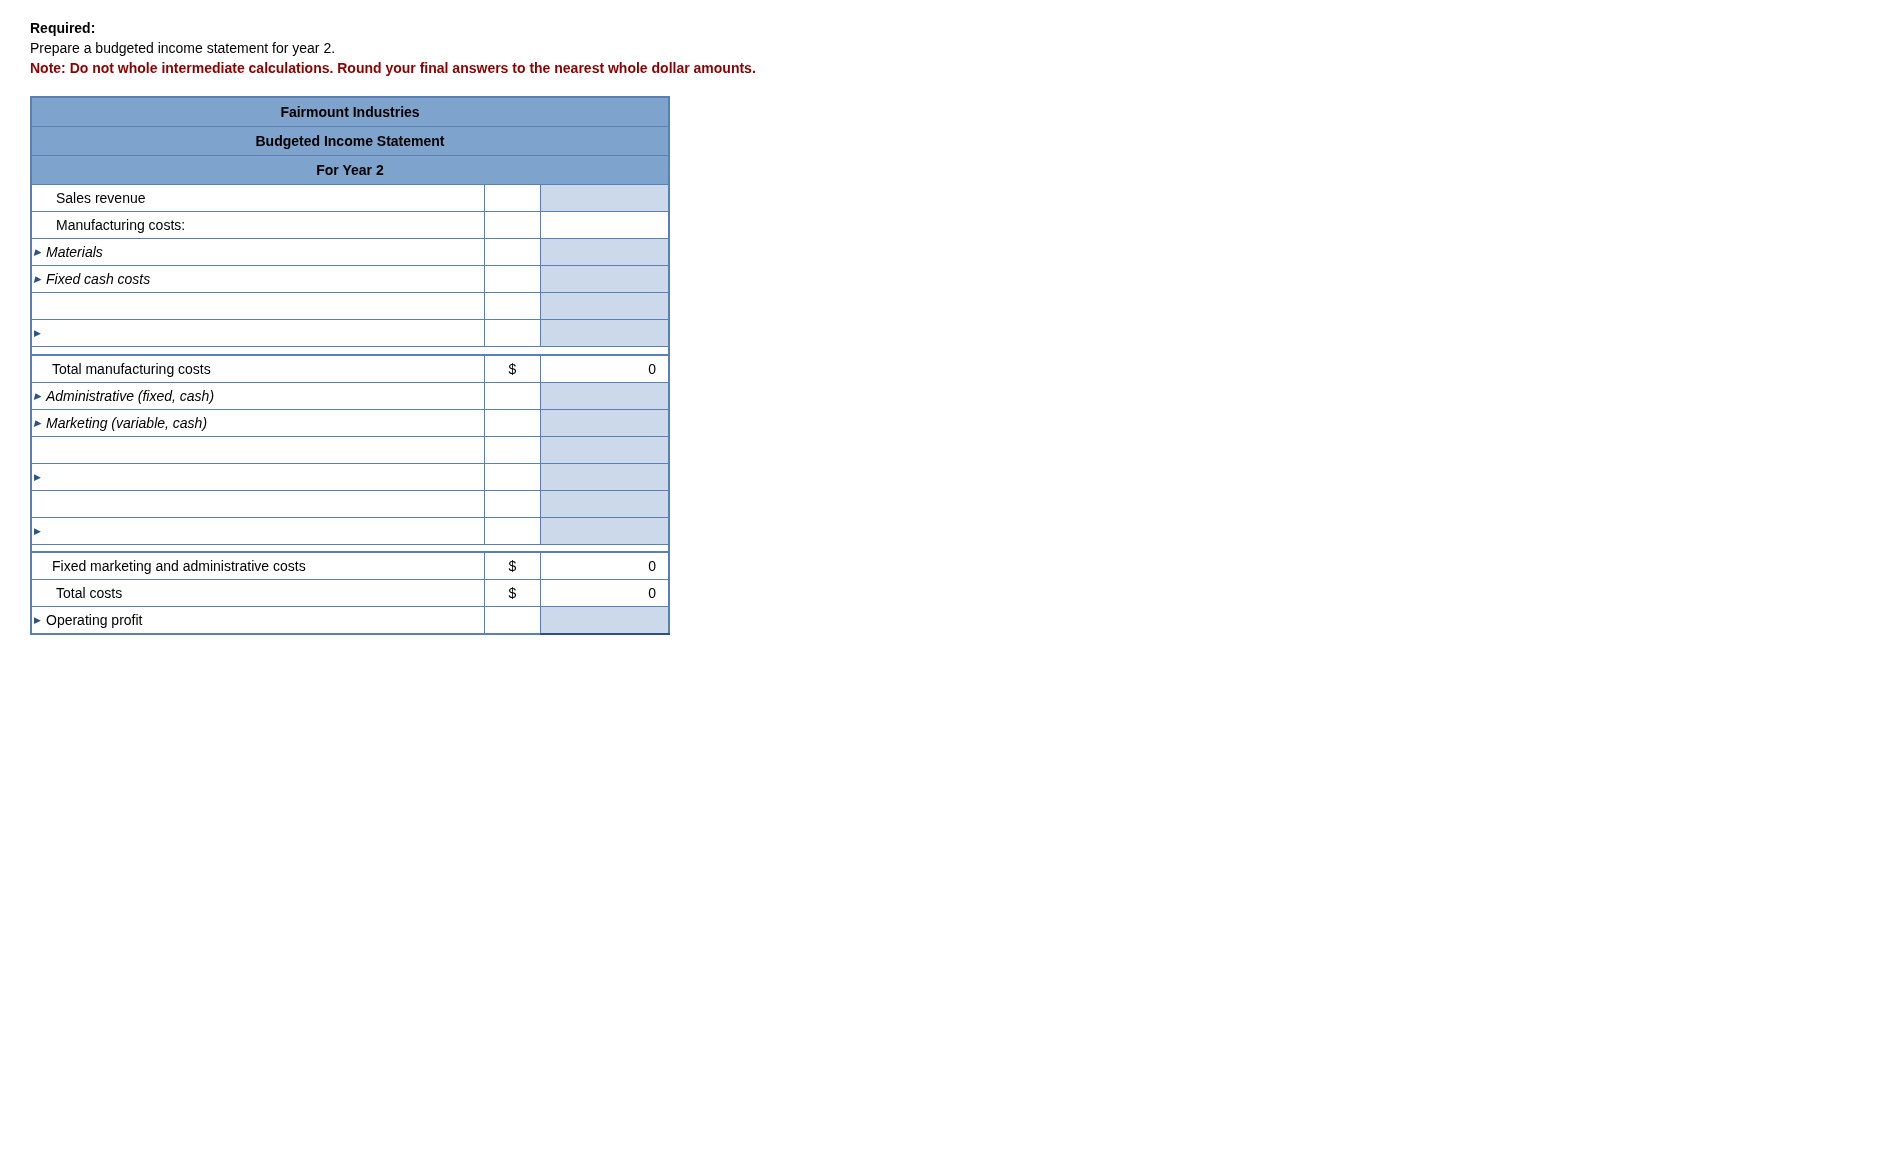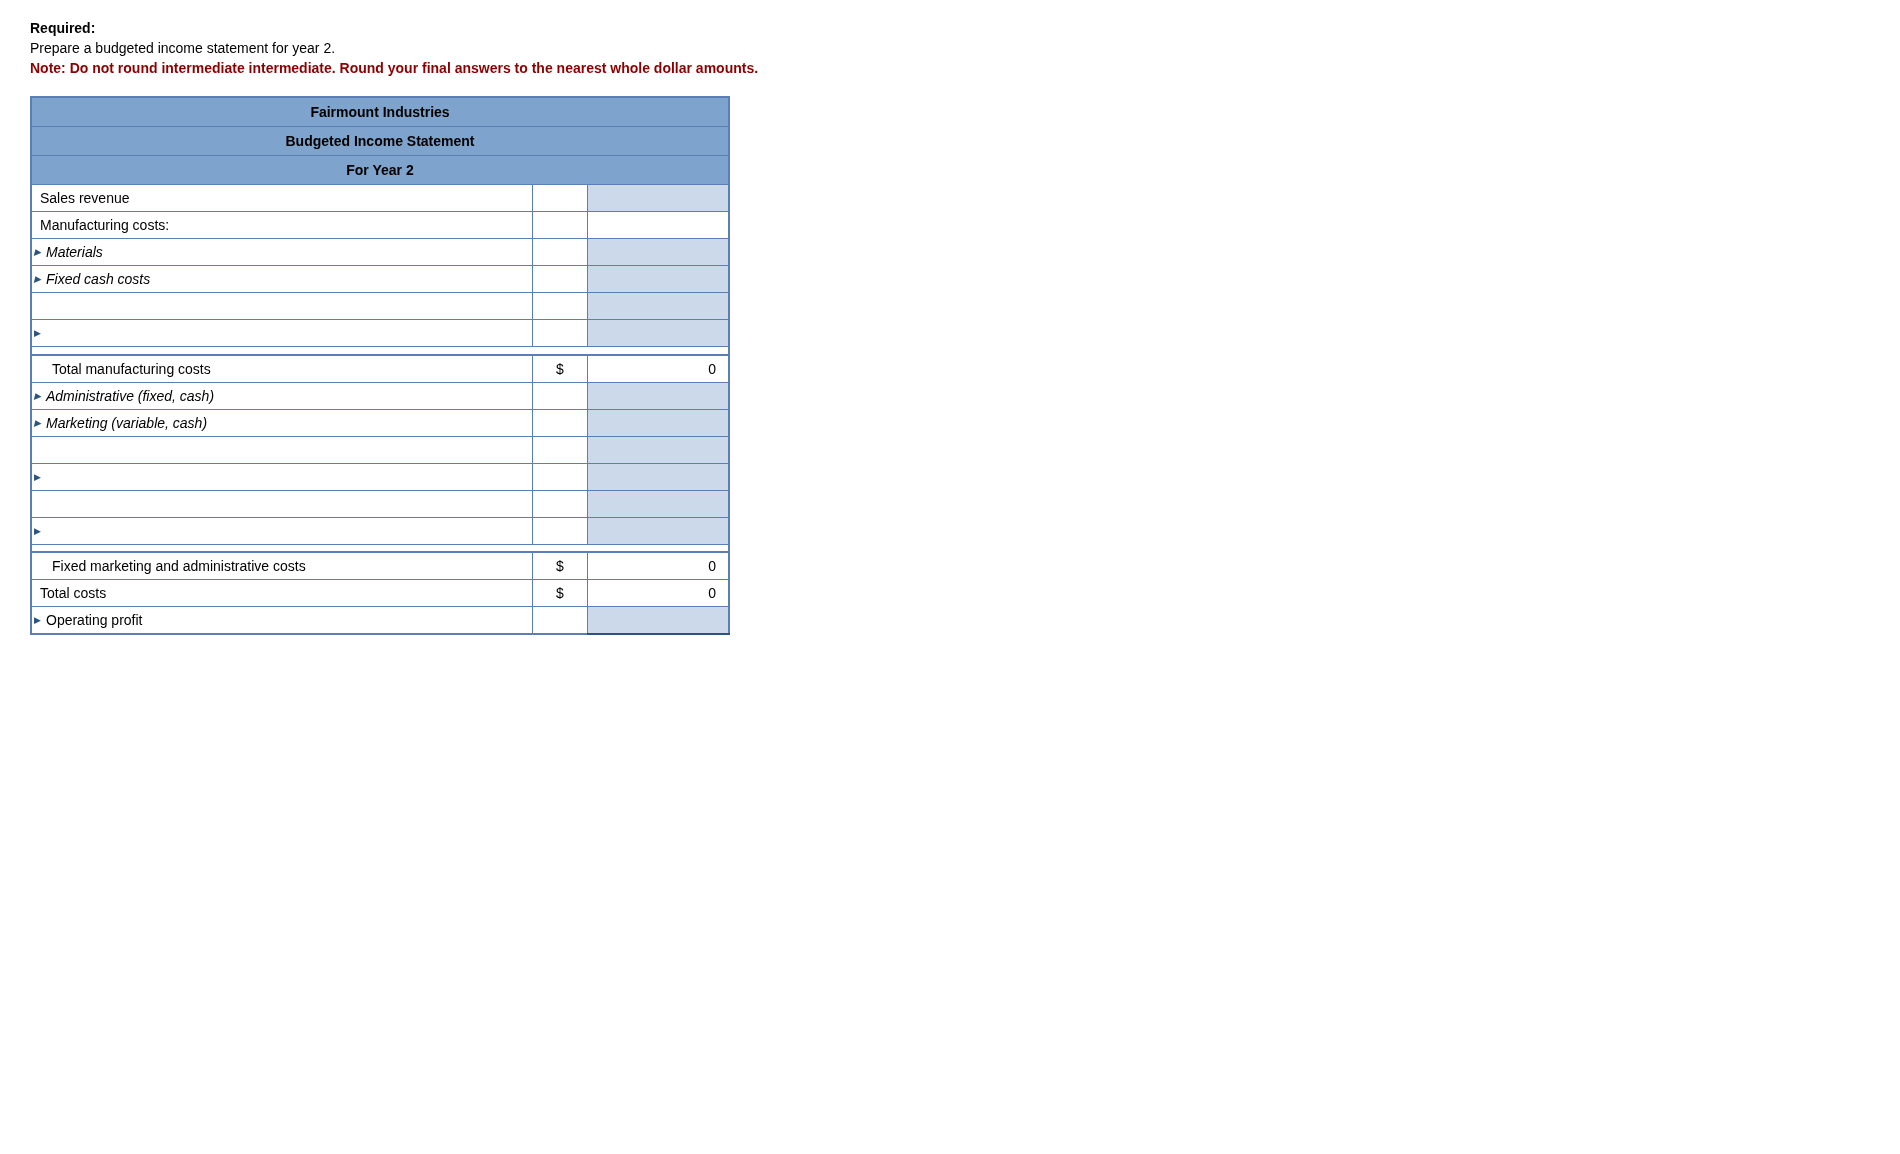"Note: Do not round intermediate" div.required-note { text: round intermediate intermediate -> whole intermediate calculations }
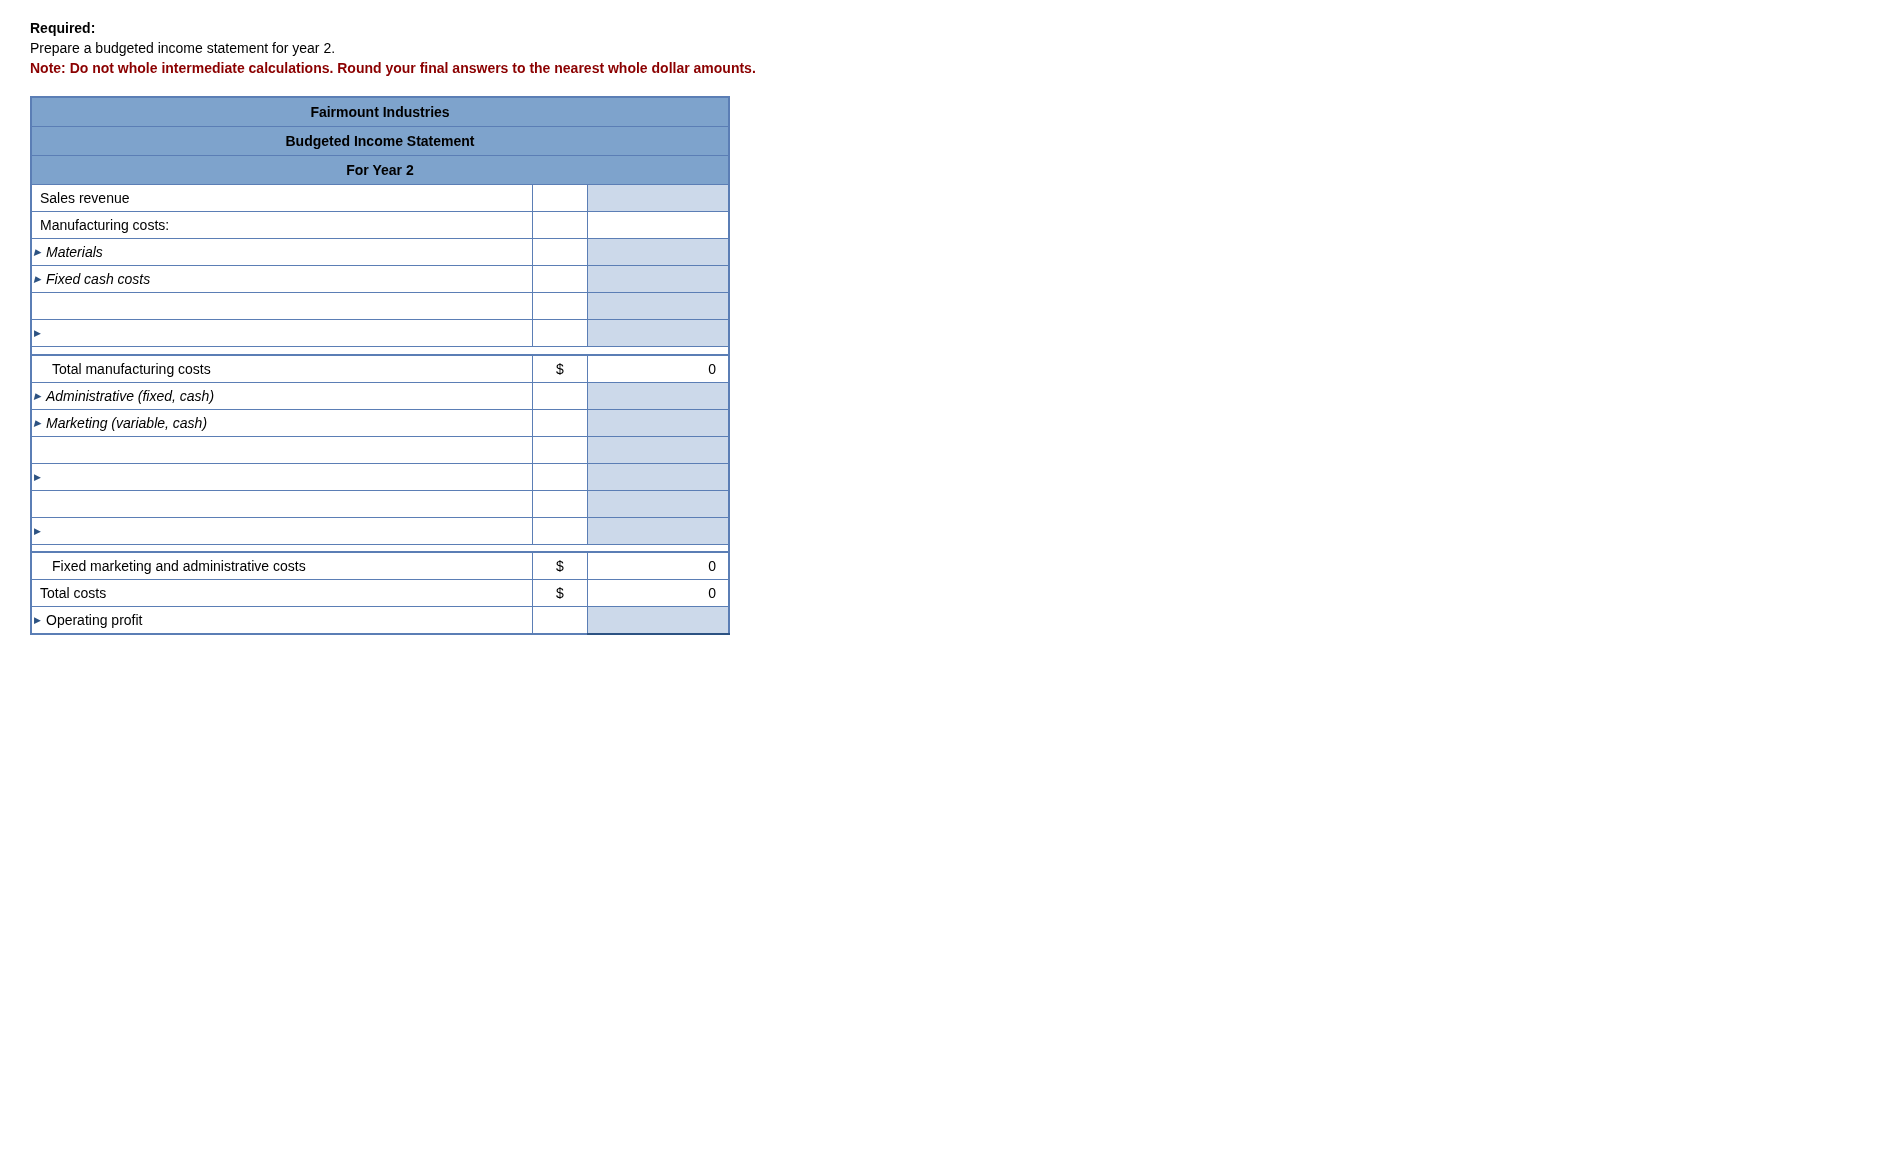"Fairmount Industries" .table-wrapper { width: 700px -> 640px }
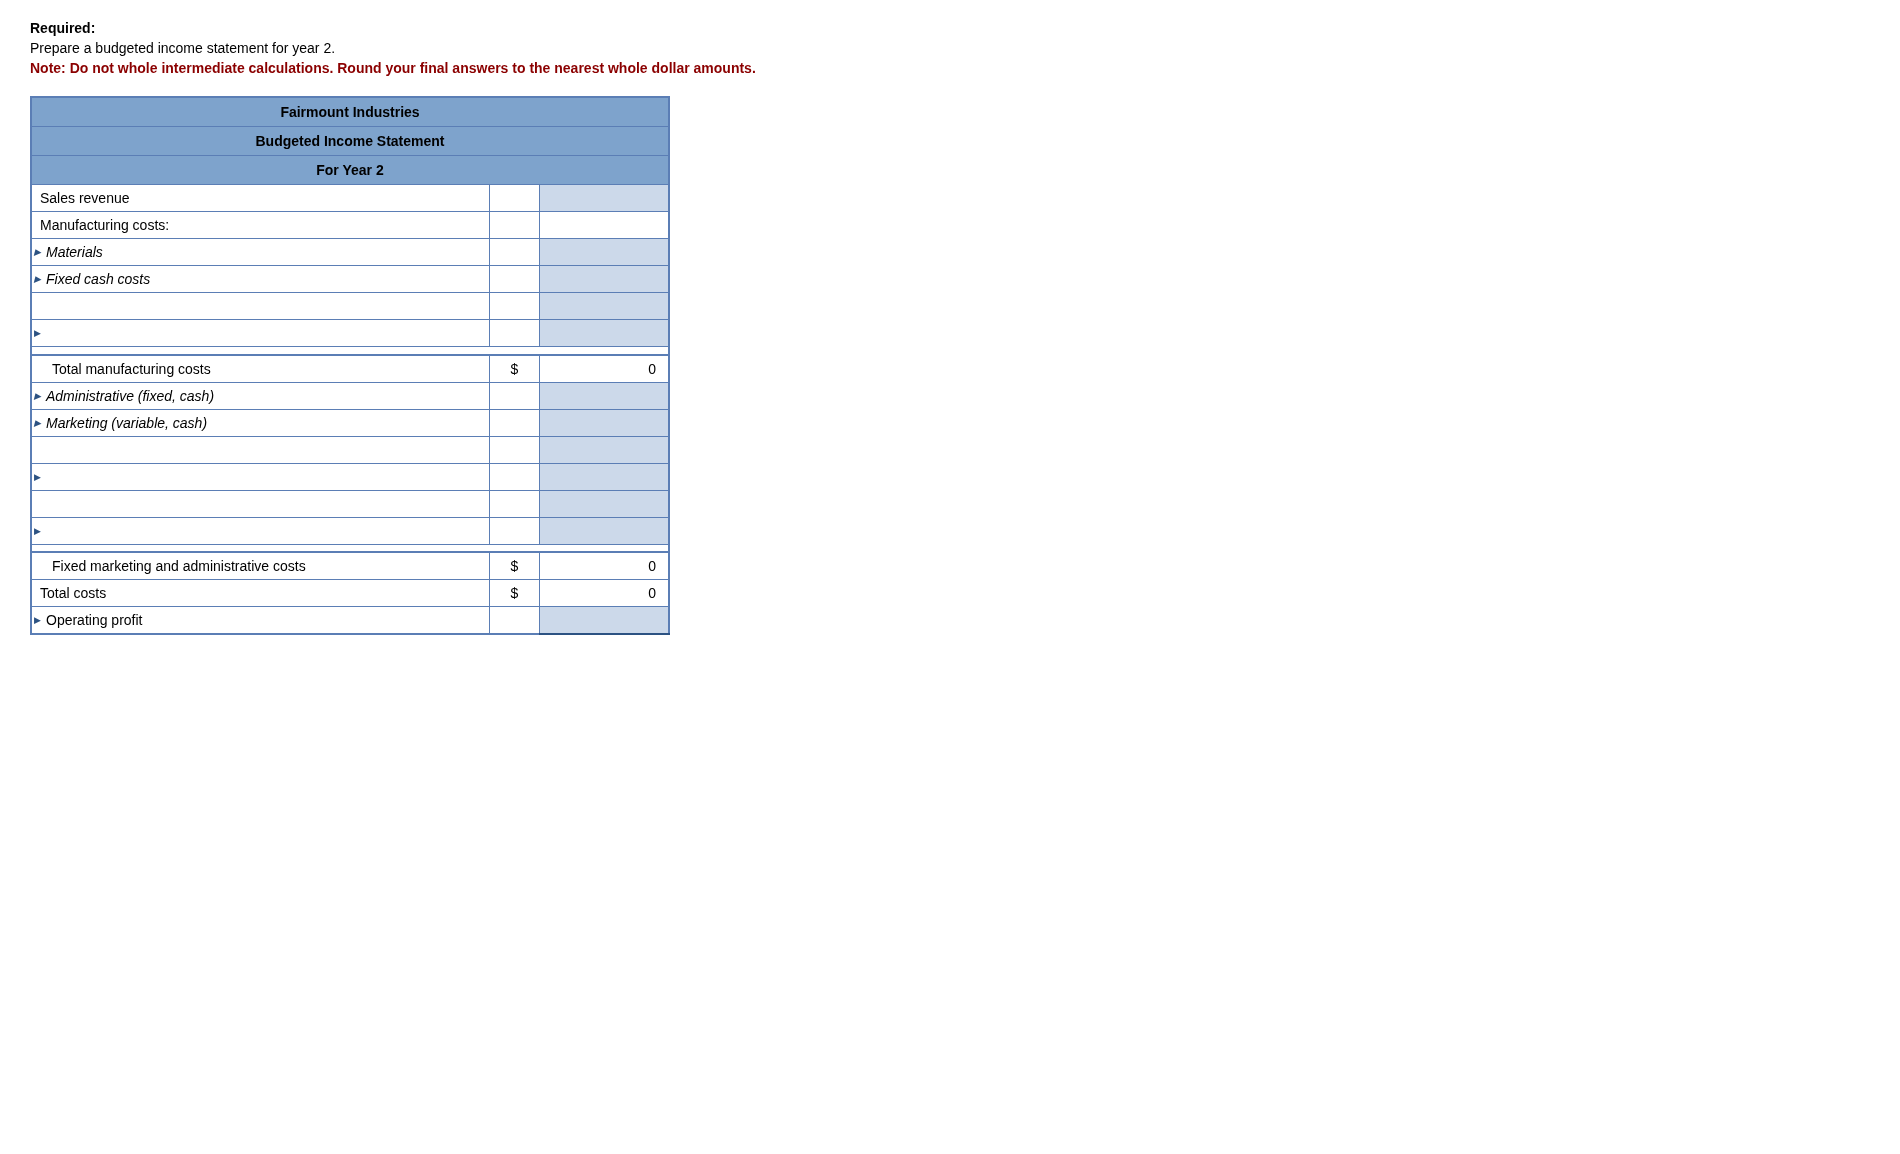"Sales revenue" .data-row td { padding: 5px 8px -> 5px 24px }
